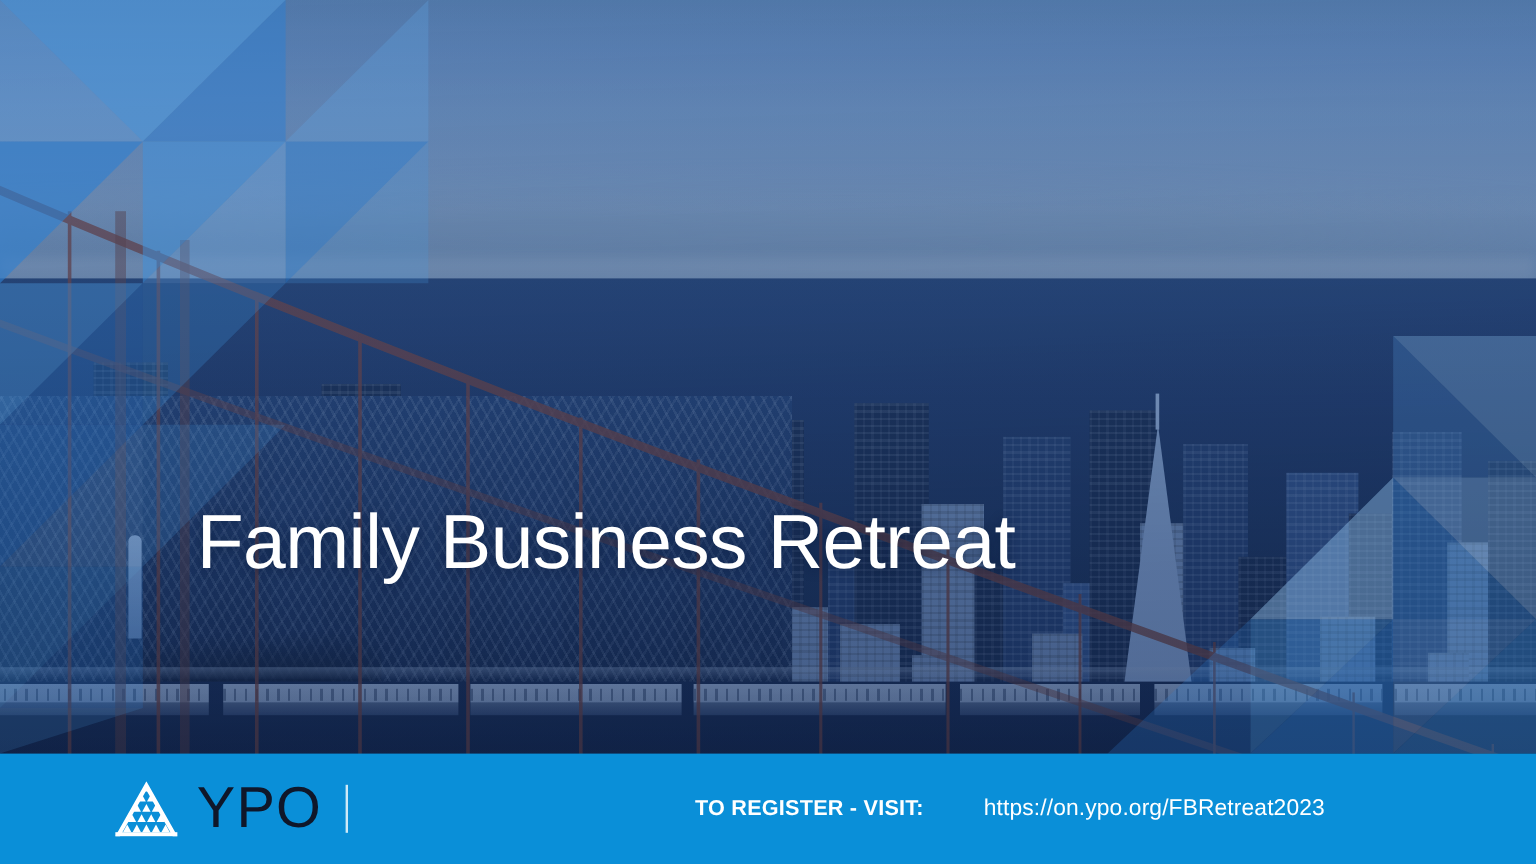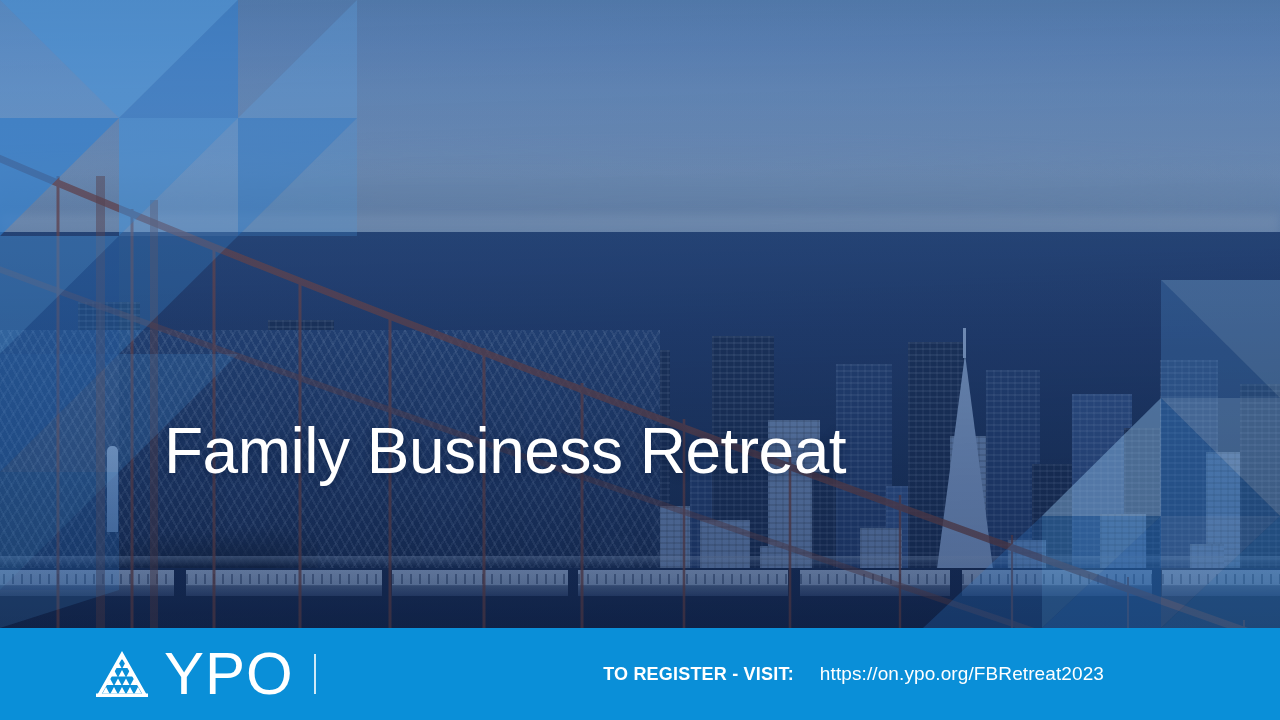"YPO" .ypo-word { color: #ffffff -> #0f172a; font-size: 60px -> 48px }
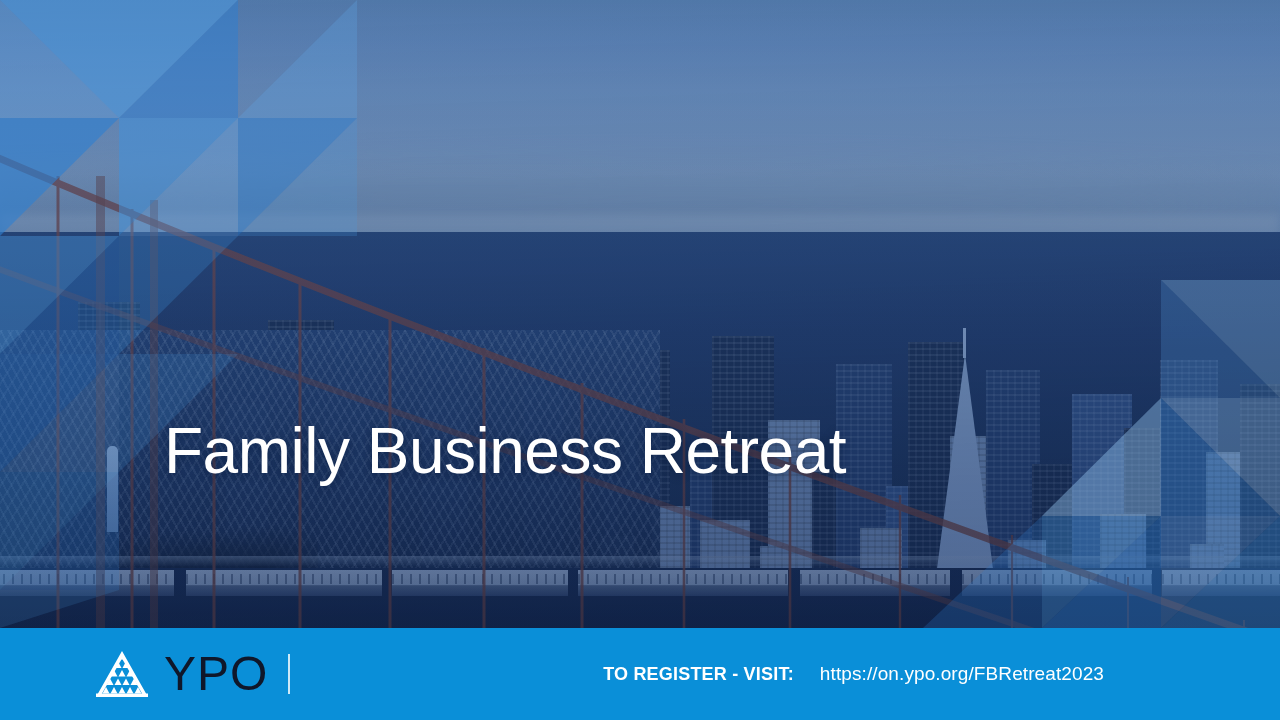"TO REGISTER - VISIT:" .register { gap: 26px -> 9px }
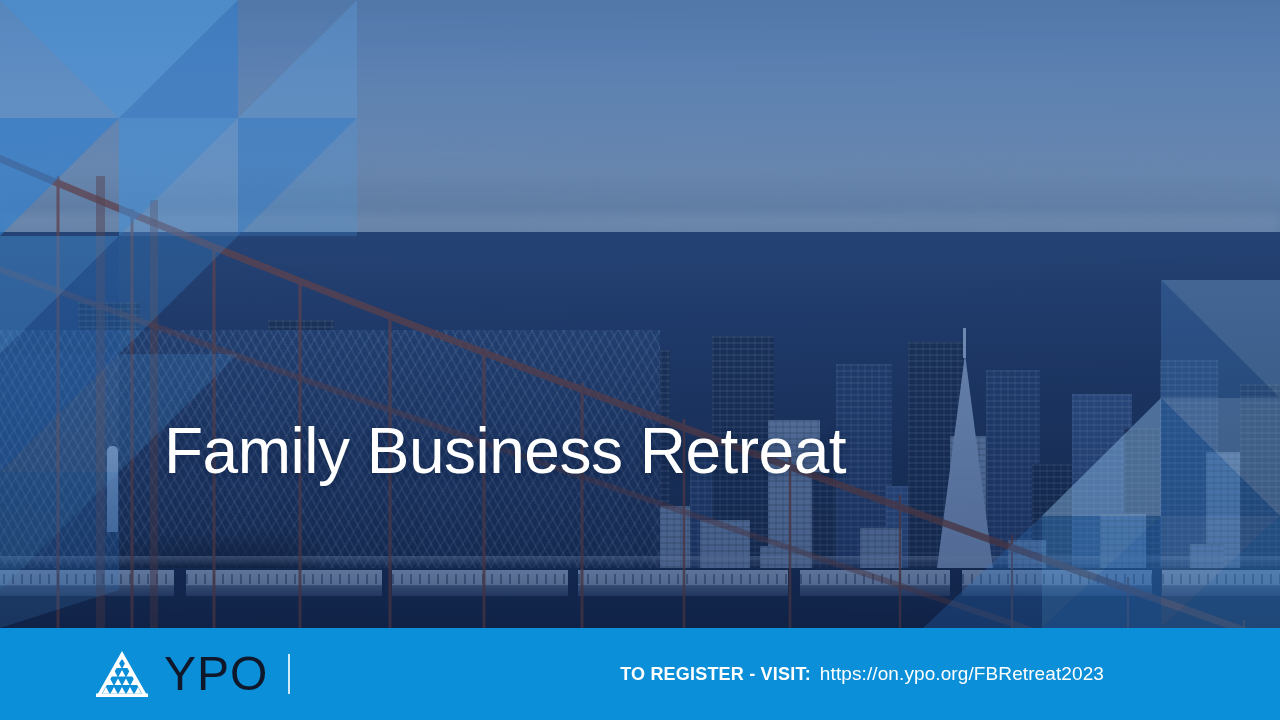"https://on.ypo.org/FBRetreat2023" .reg-url { margin-left: none -> 41px }
